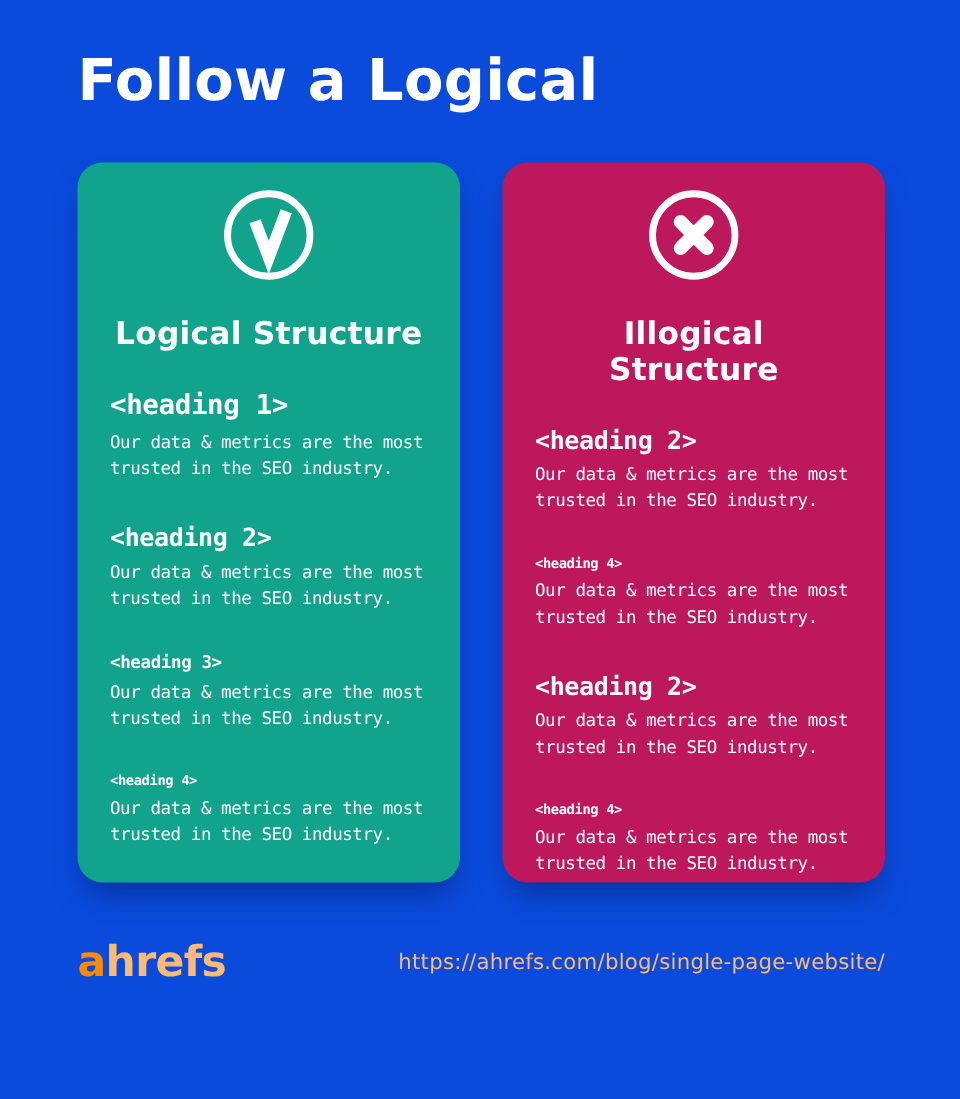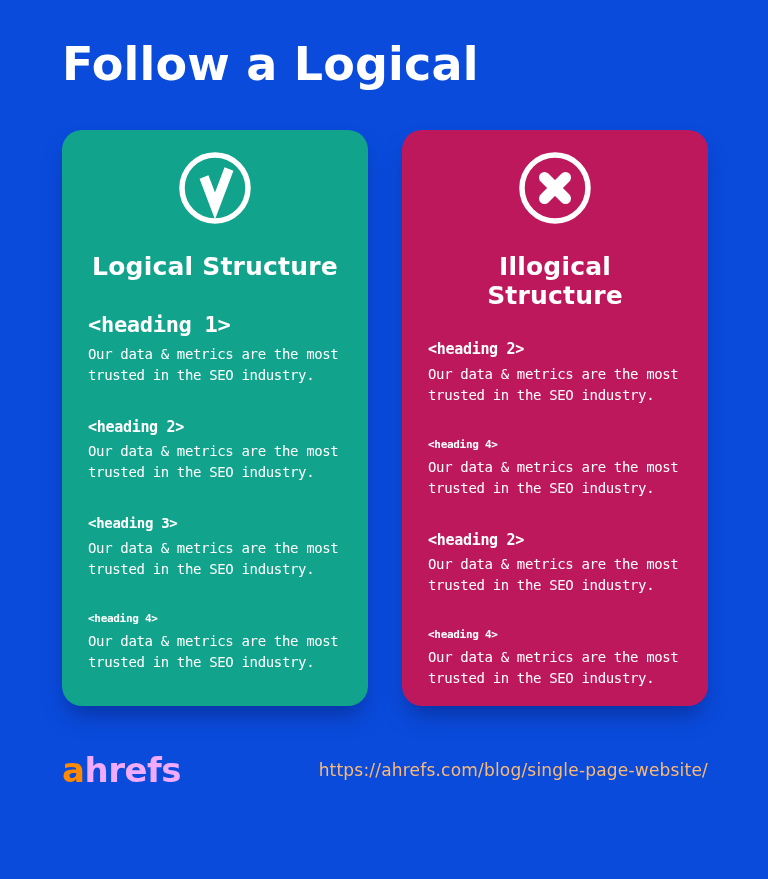"<heading 2>" .lv2 { font-size: 15px -> 20px }
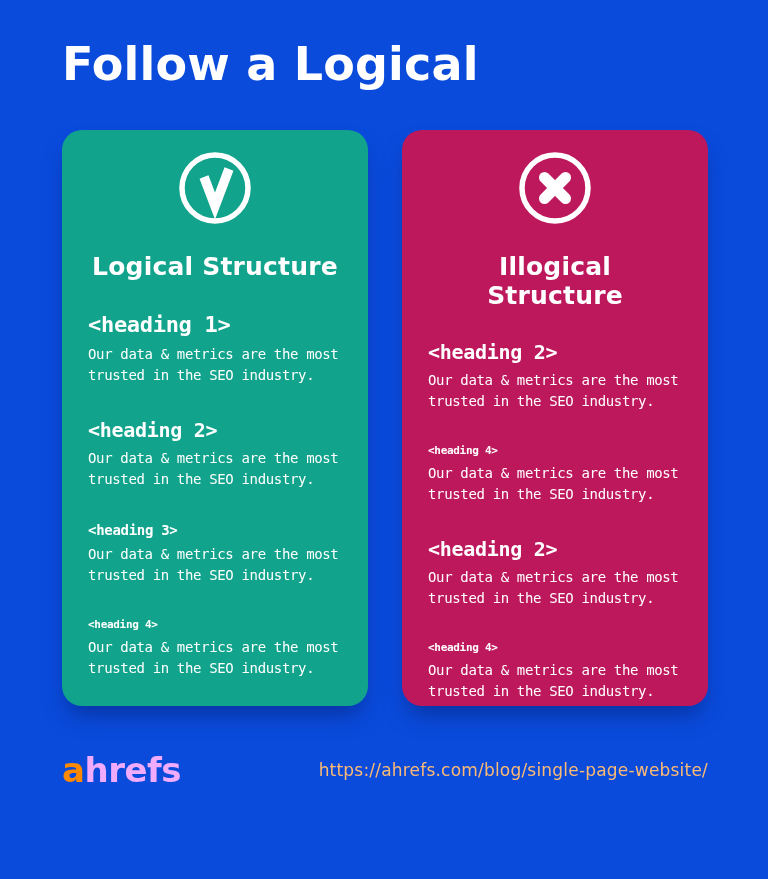"hrefs" .logo-rest { color: #f0abfc -> #fdba74 }
